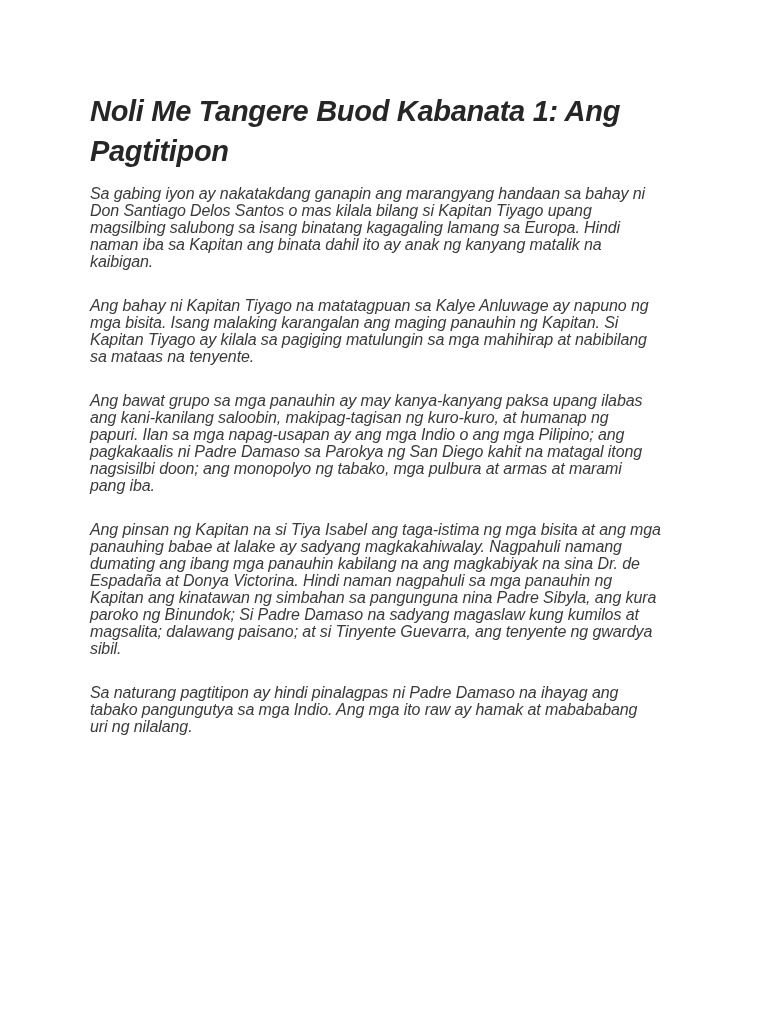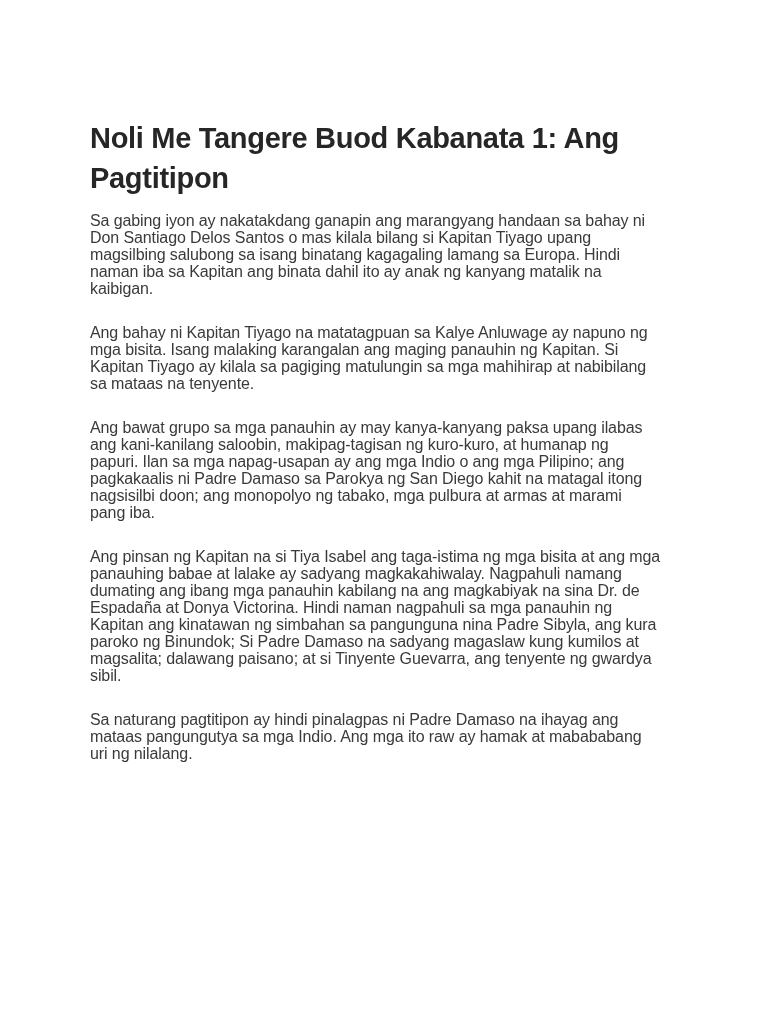"Noli Me Tangere Buod Kabanata" .page { font-style: none -> italic; padding: 118px 48px 0 90px -> 91px 48px 0 90px }
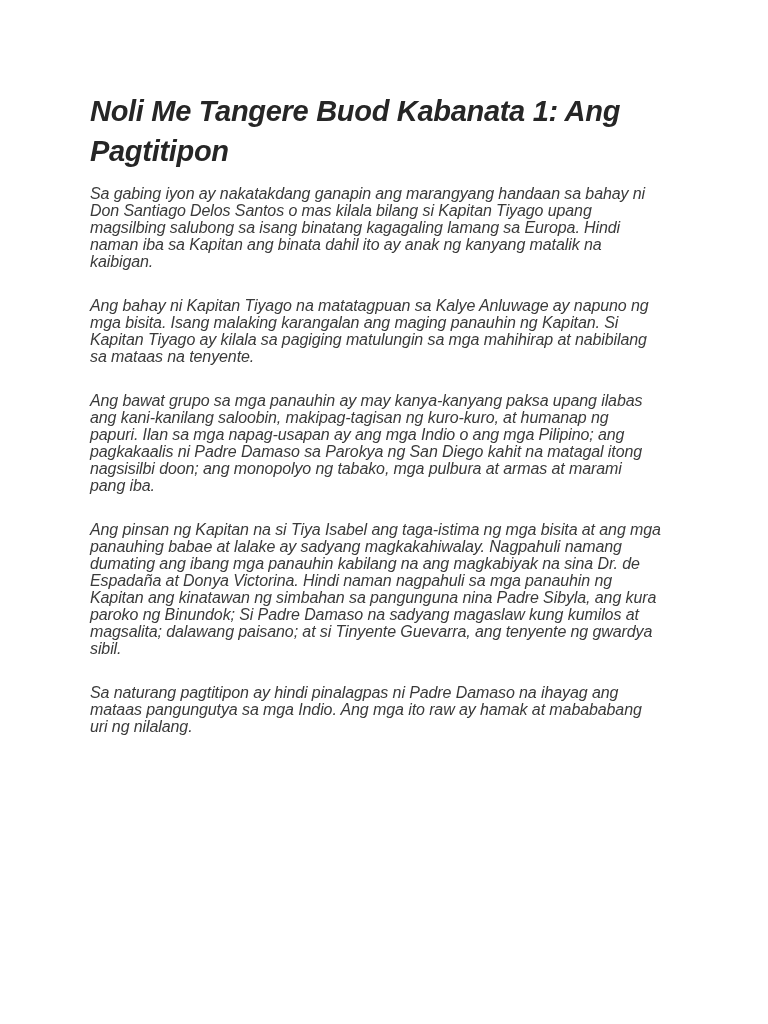"Sa naturang pagtitipon ay hindi" p.para { text: mataas -> tabako }
